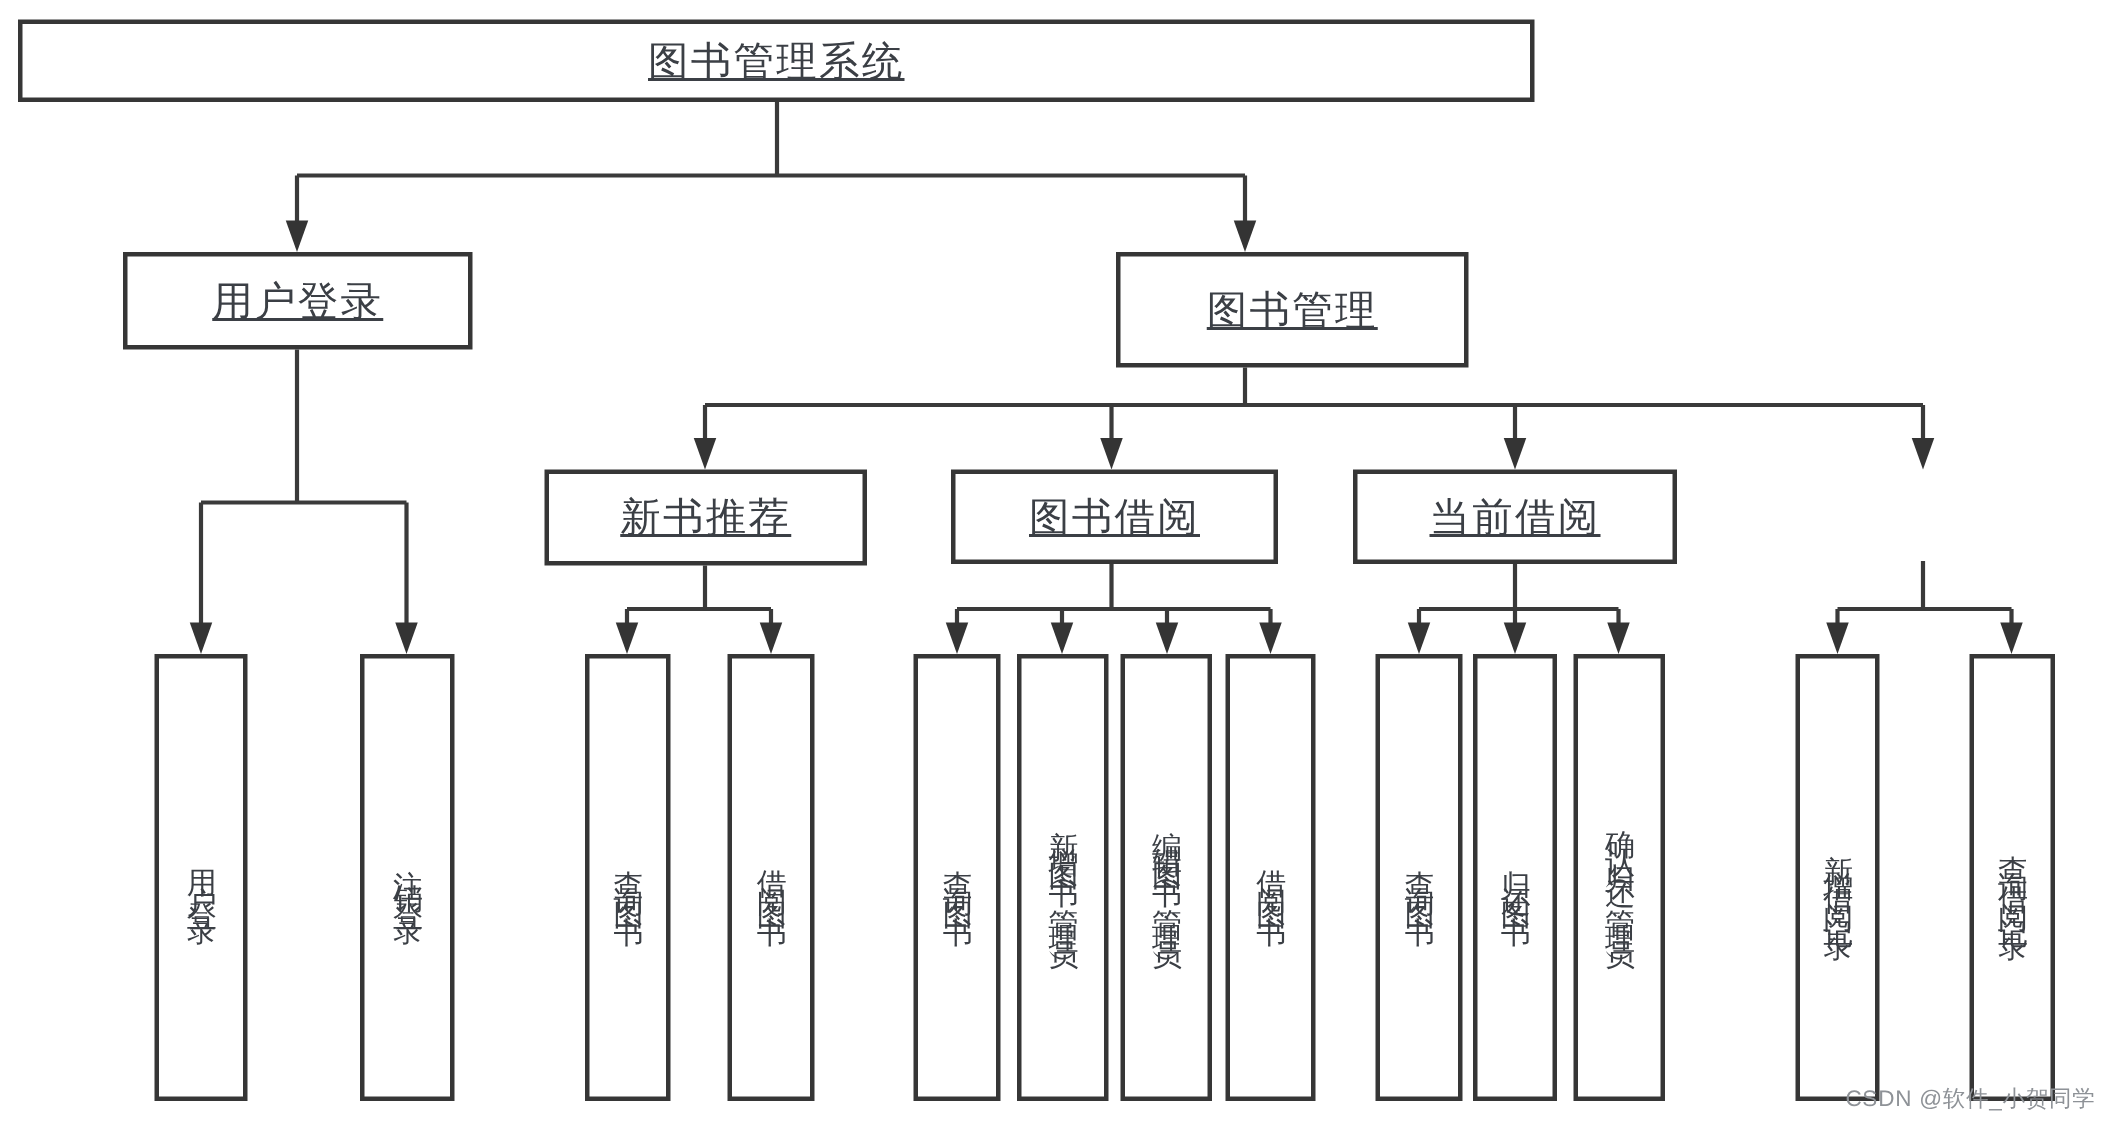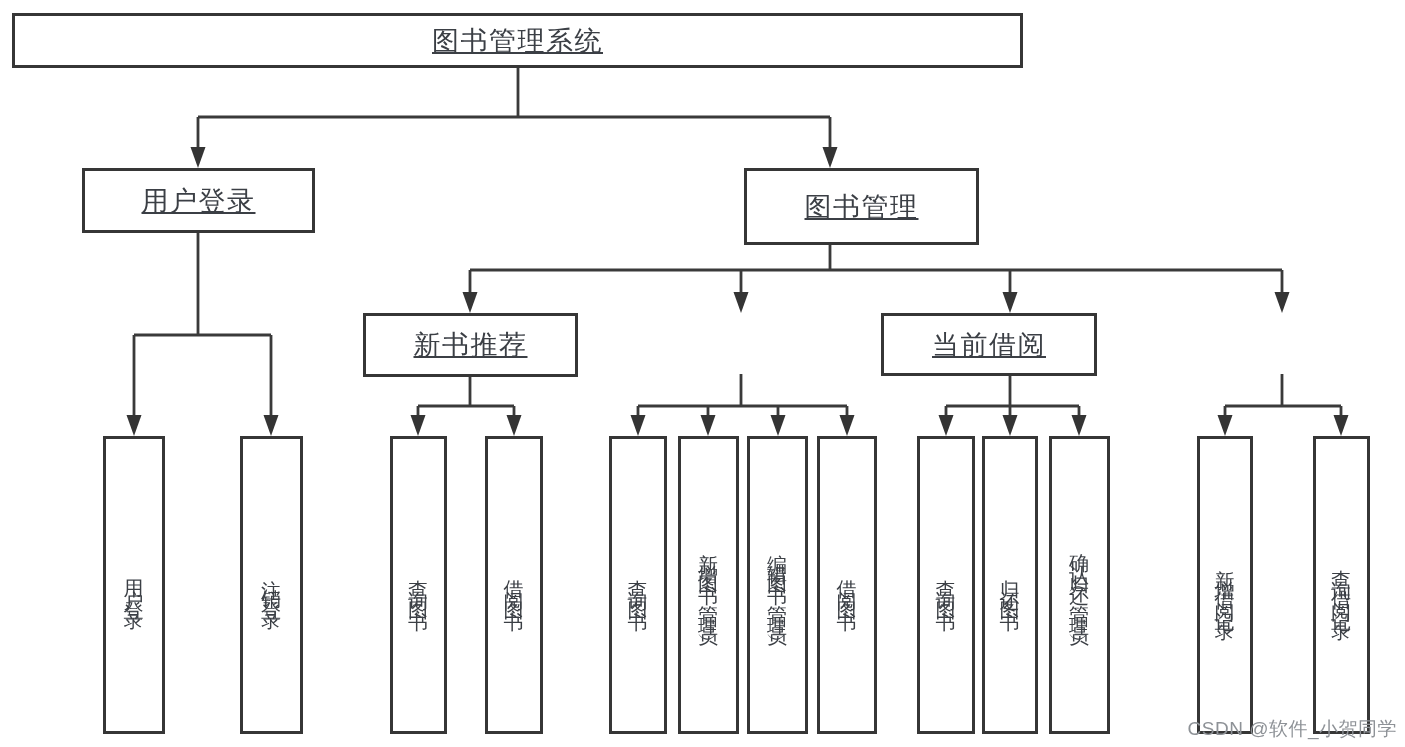"图书借阅" div.box { html: none -> <div> <span>图书借阅</span> </div> }
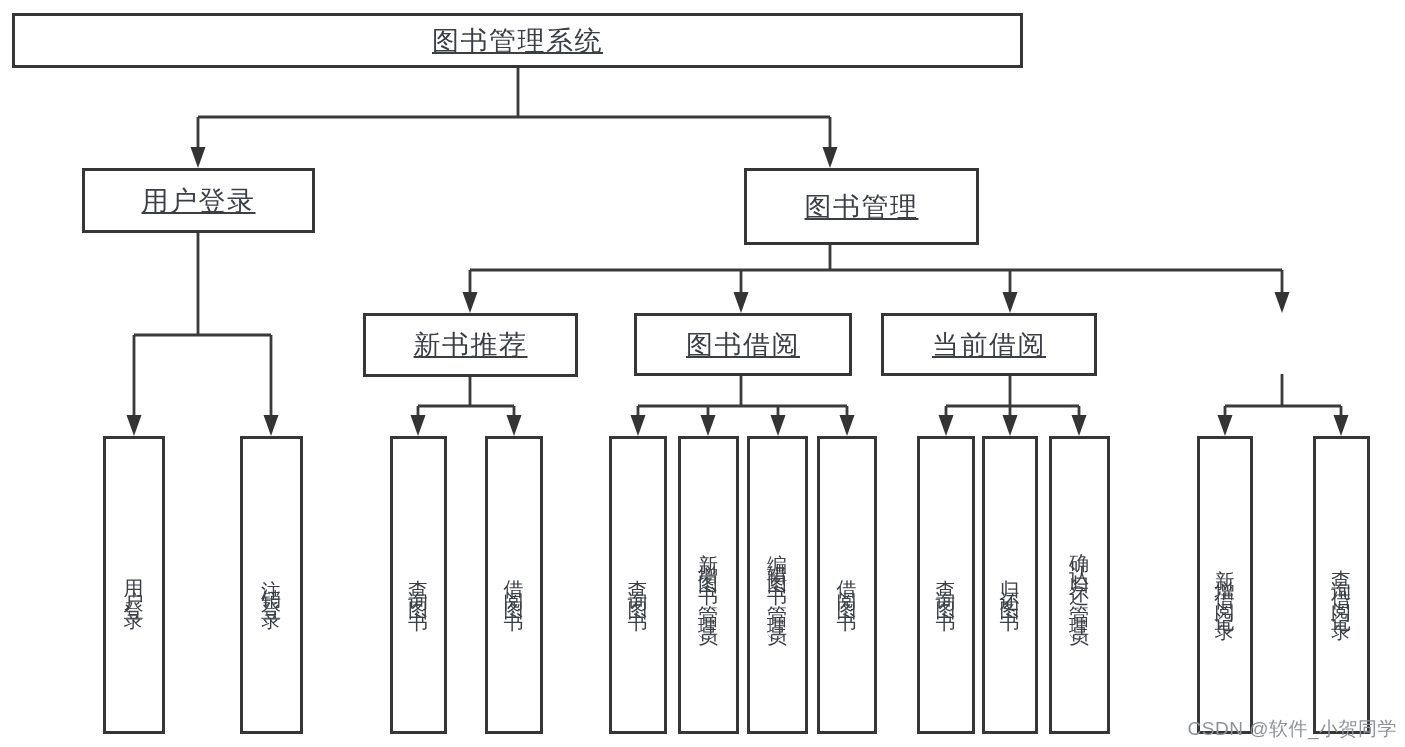"当前借阅" div.box { left: 881px -> 902px }
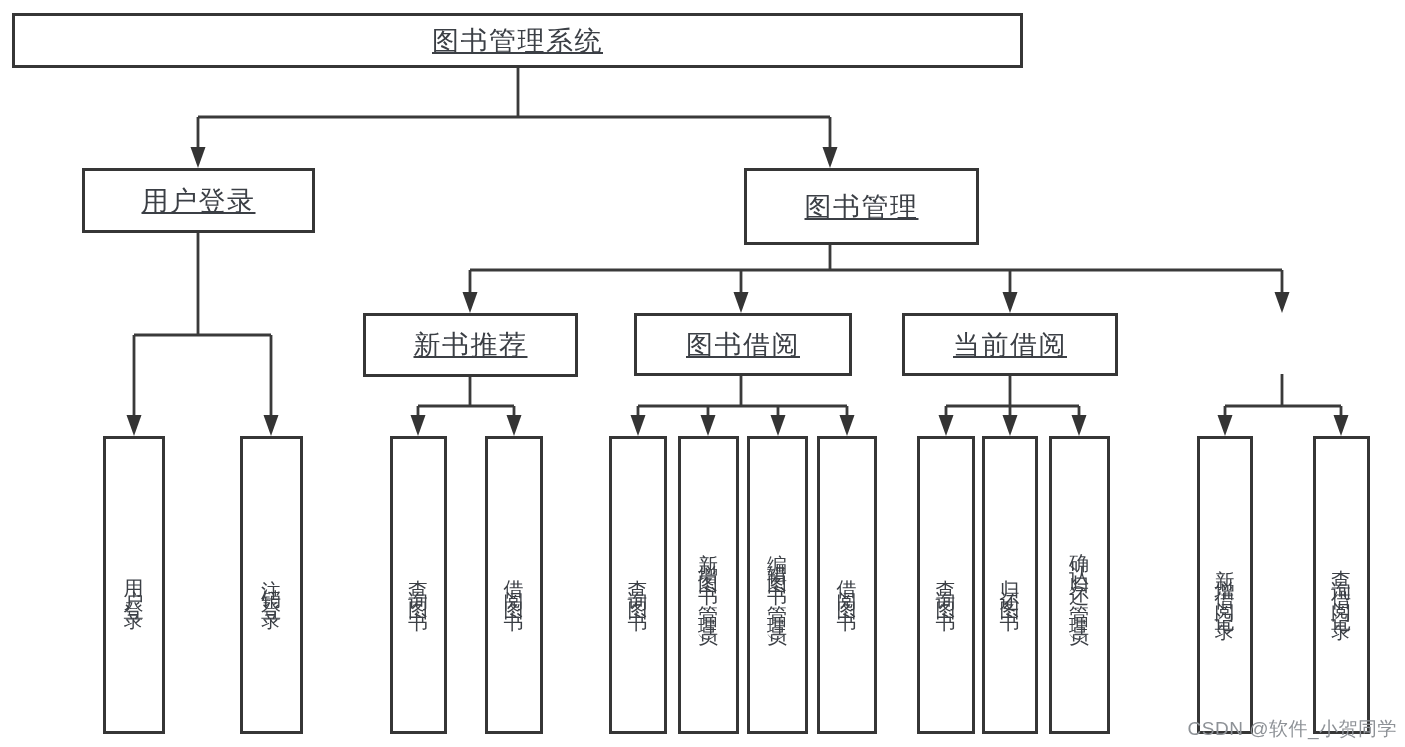"CSDN @软件_小贺同学" .watermark { font-size: 19px -> 15px }
